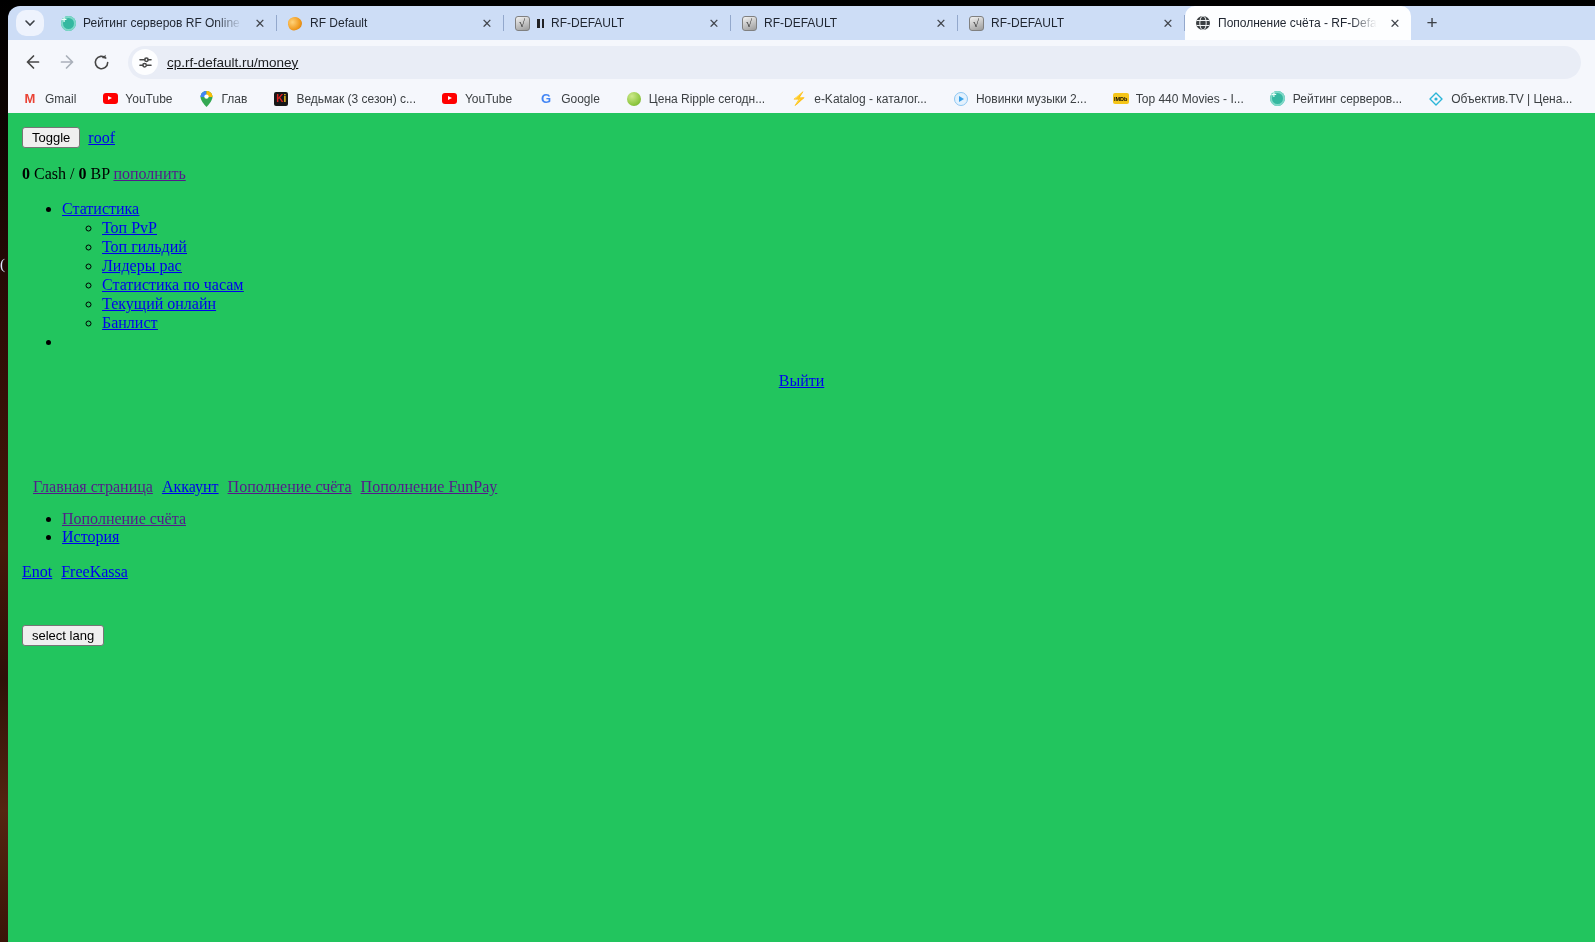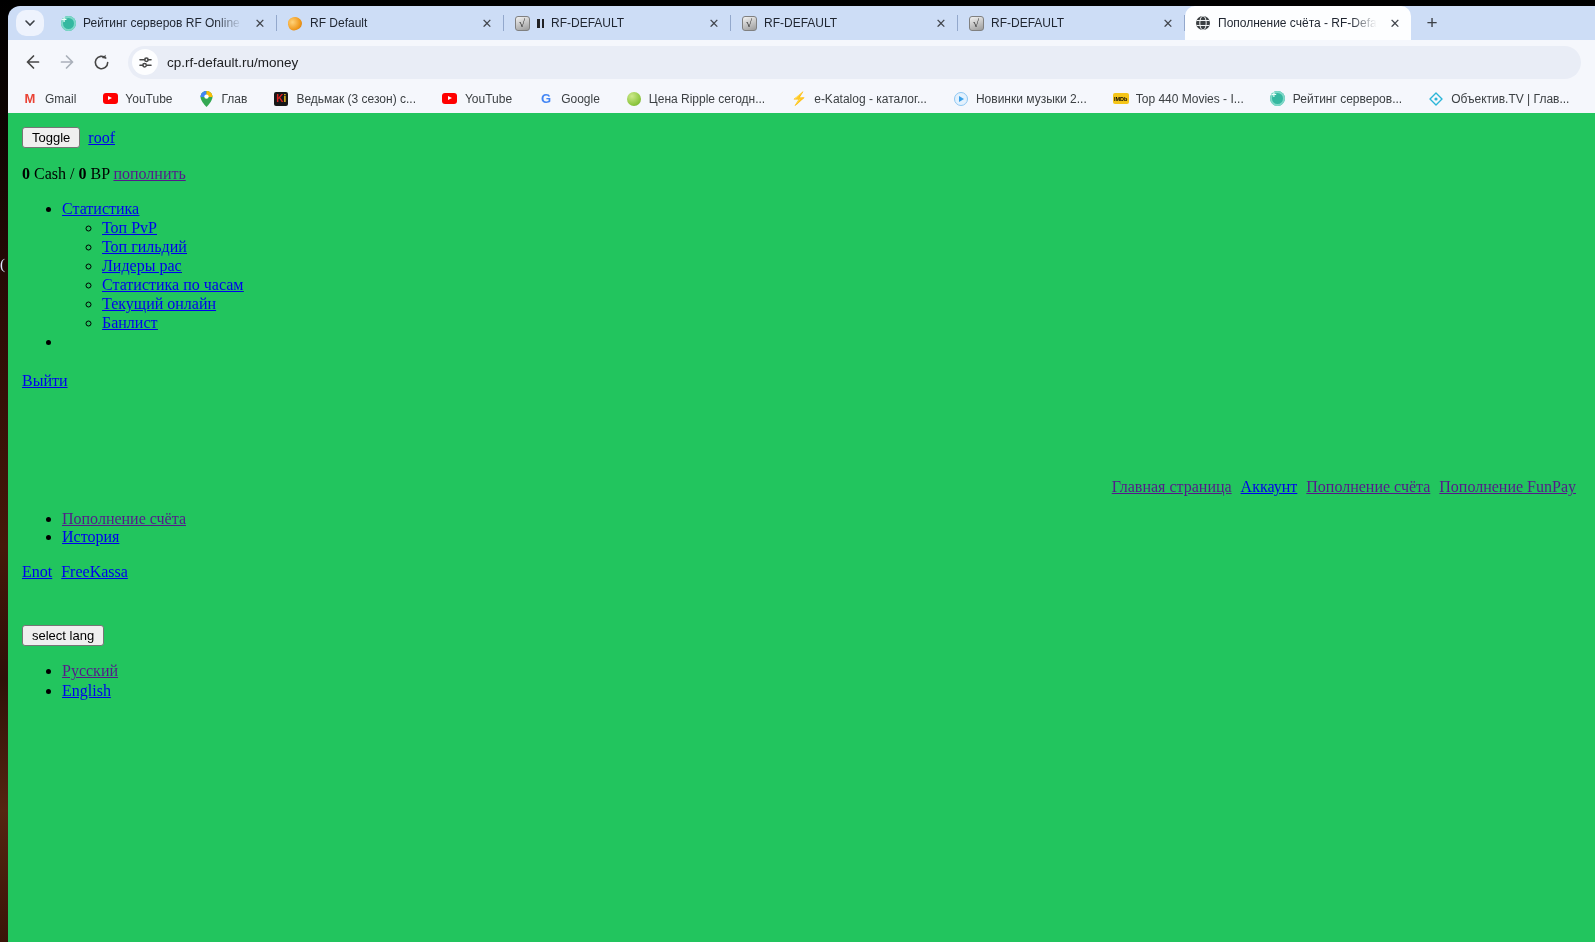"cp.rf-default.ru/money" .omnibox { text-decoration: none -> underline }
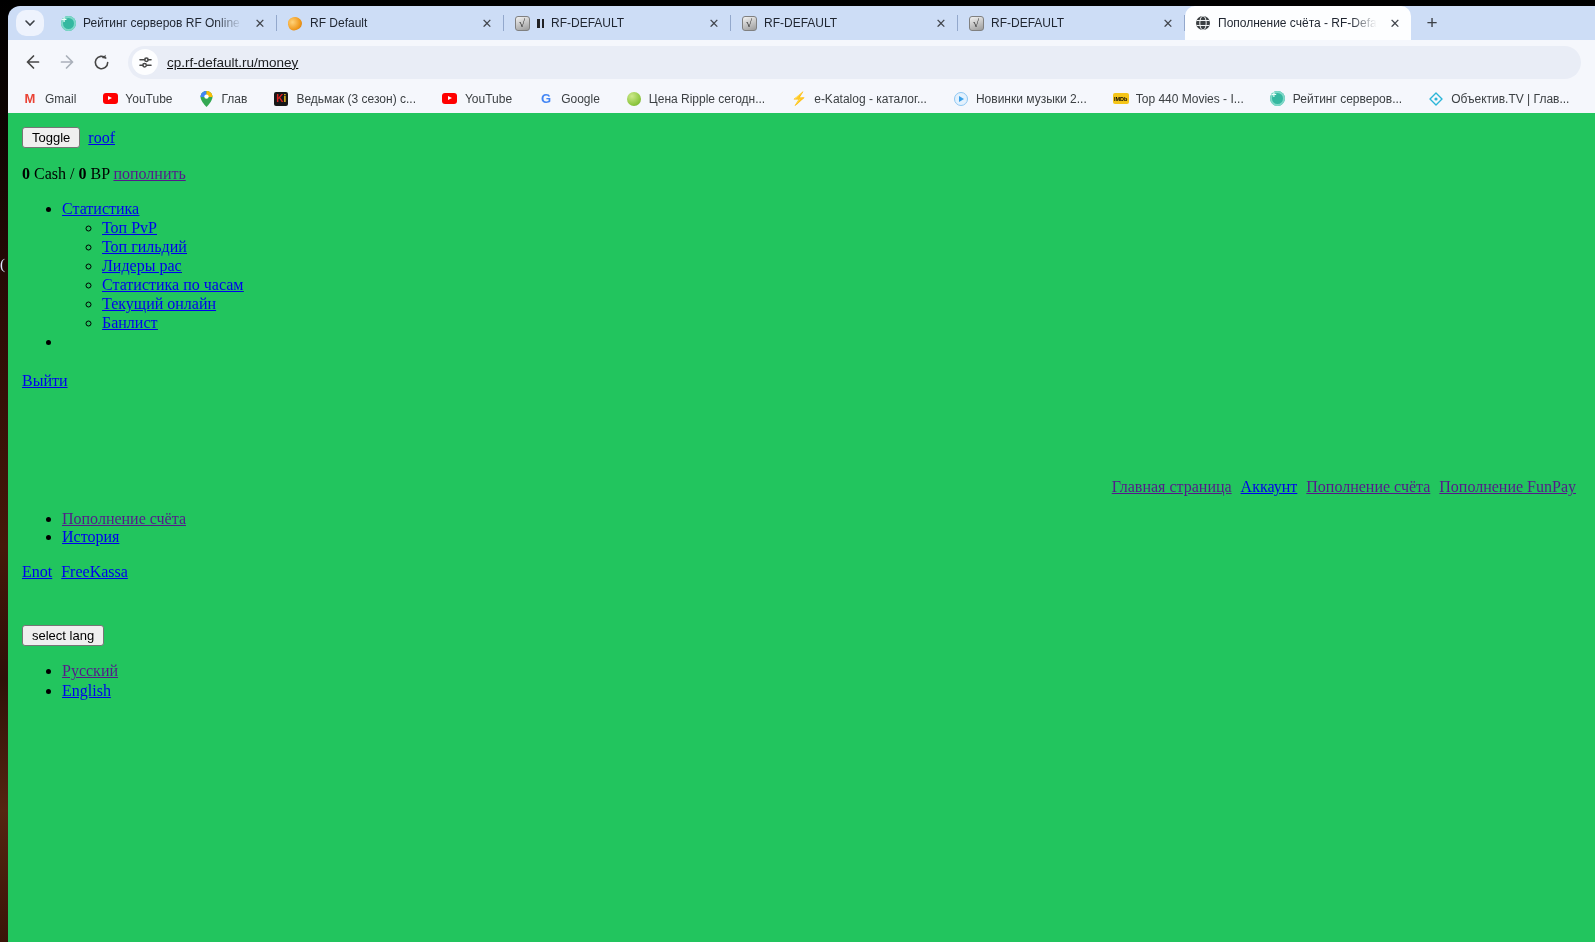"Объектив.TV | Глав..." span { text: Глав -> Цена }
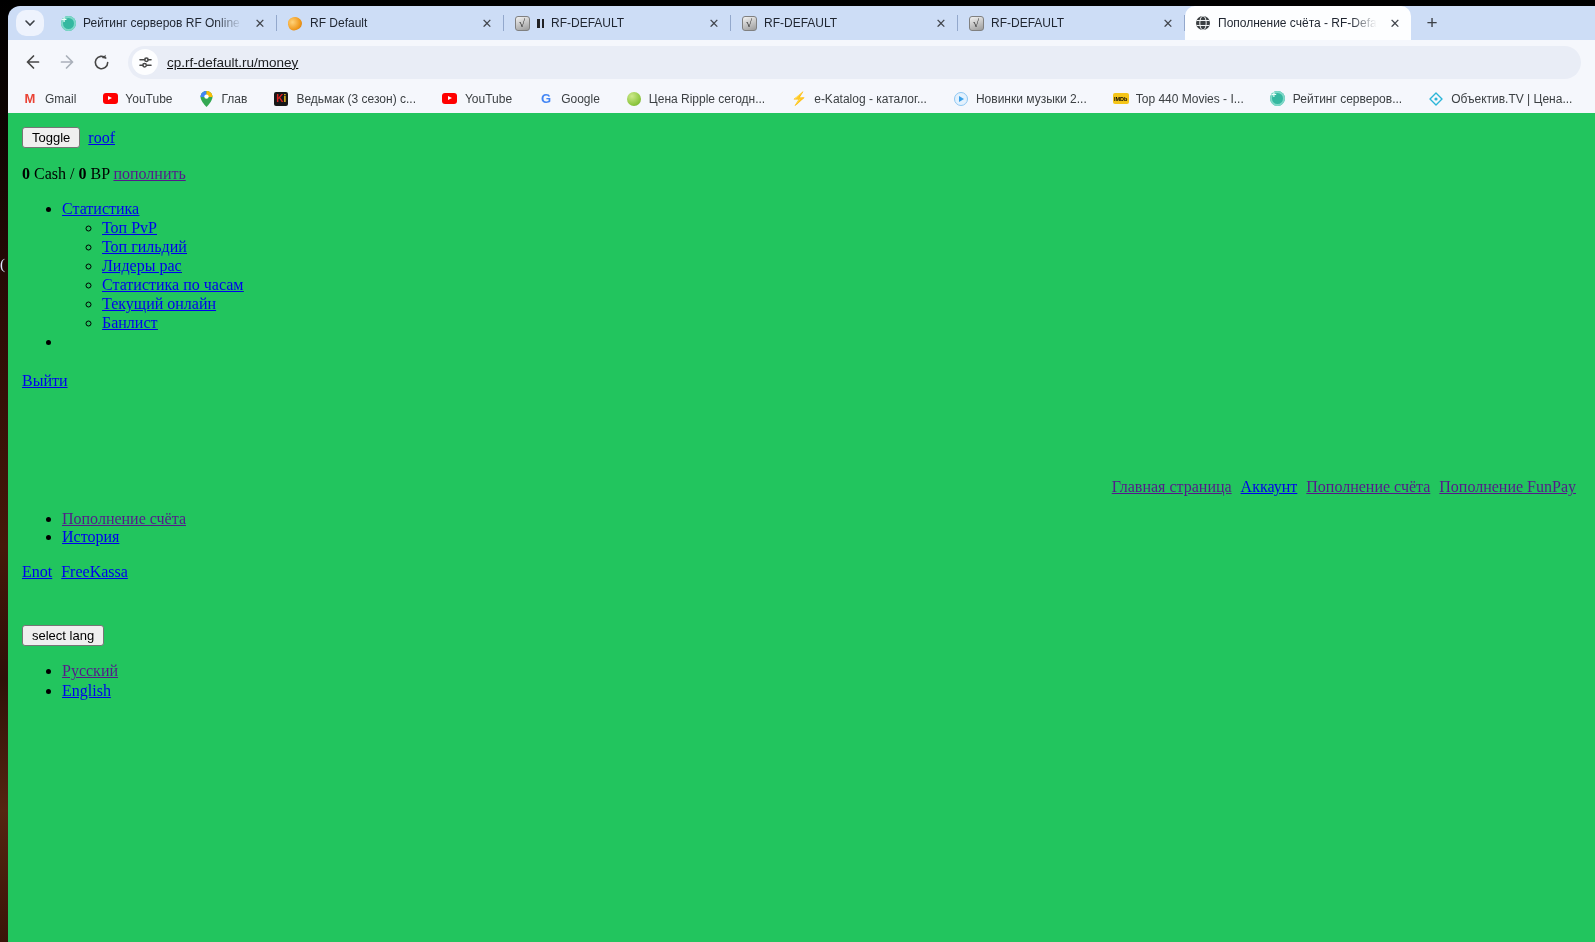"Выйти" .logout { text-align: none -> center }
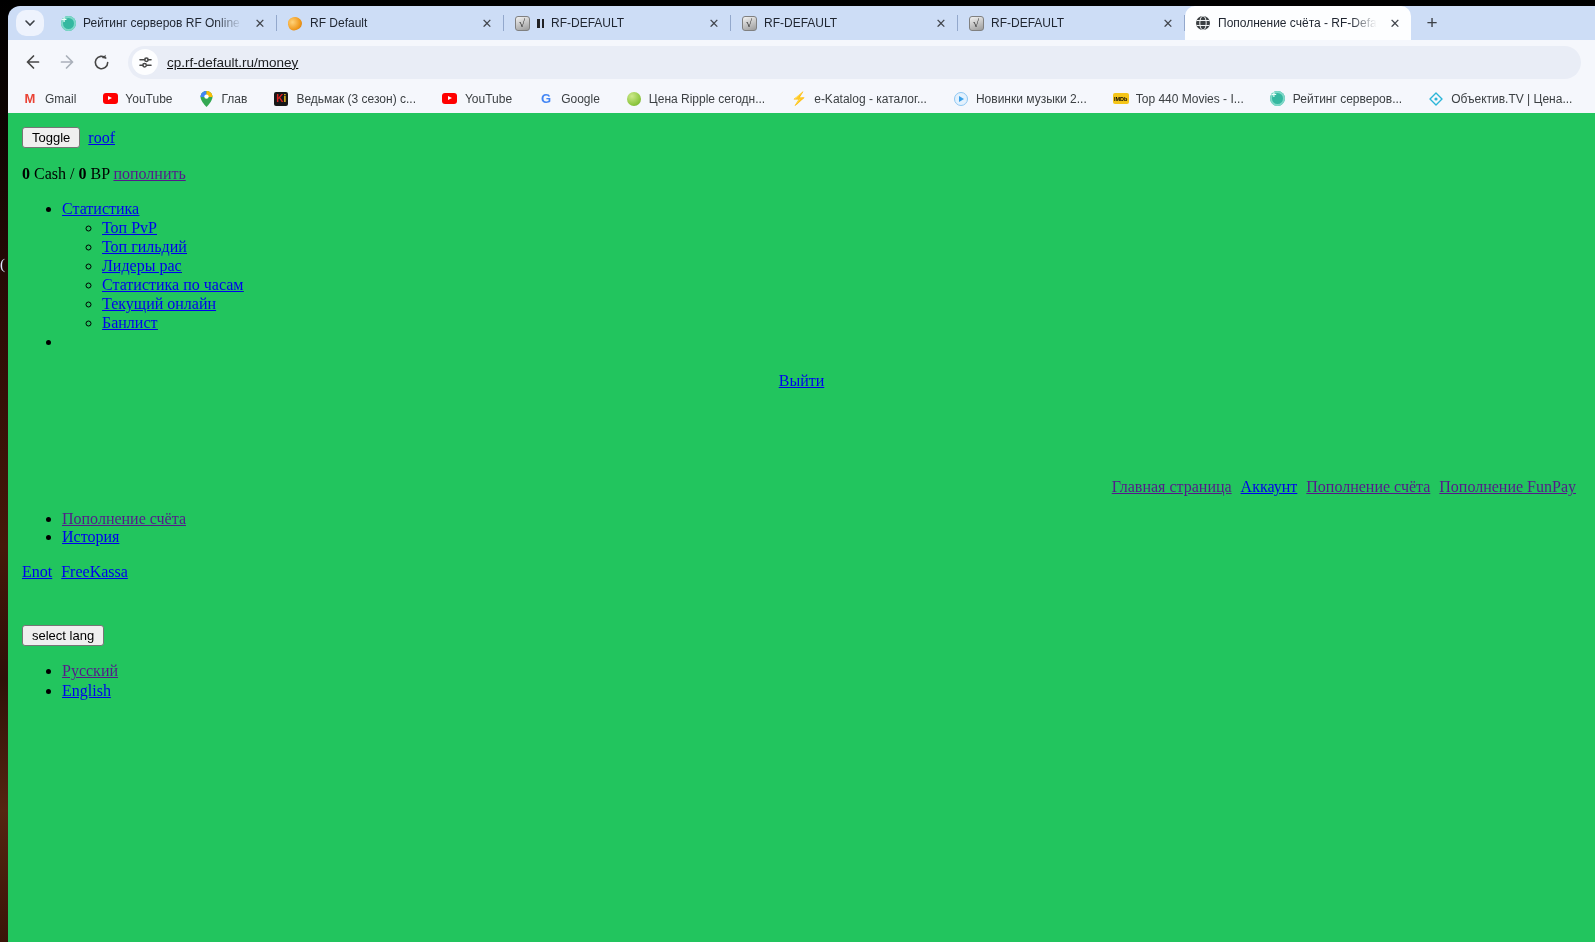"Главная страница Аккаунт Пополнение" .navline { text-align: right -> none }
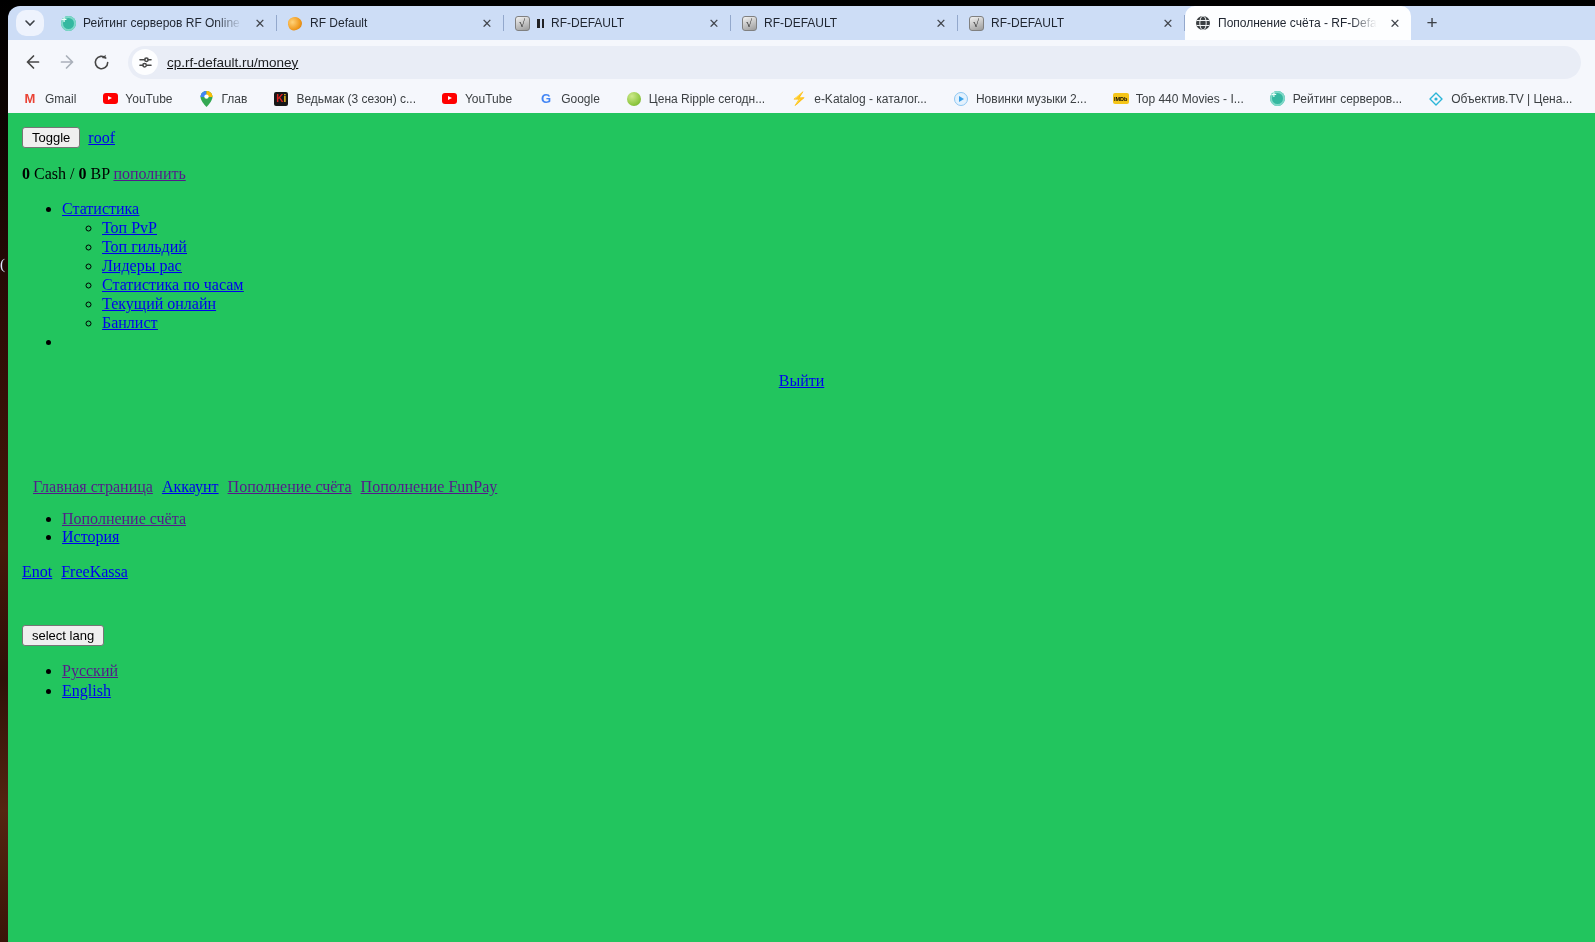"Русский" ul.langs { html: <ul> <li><a>Русский</a></li> <li><a>English</a></li> </ul> -> none }
